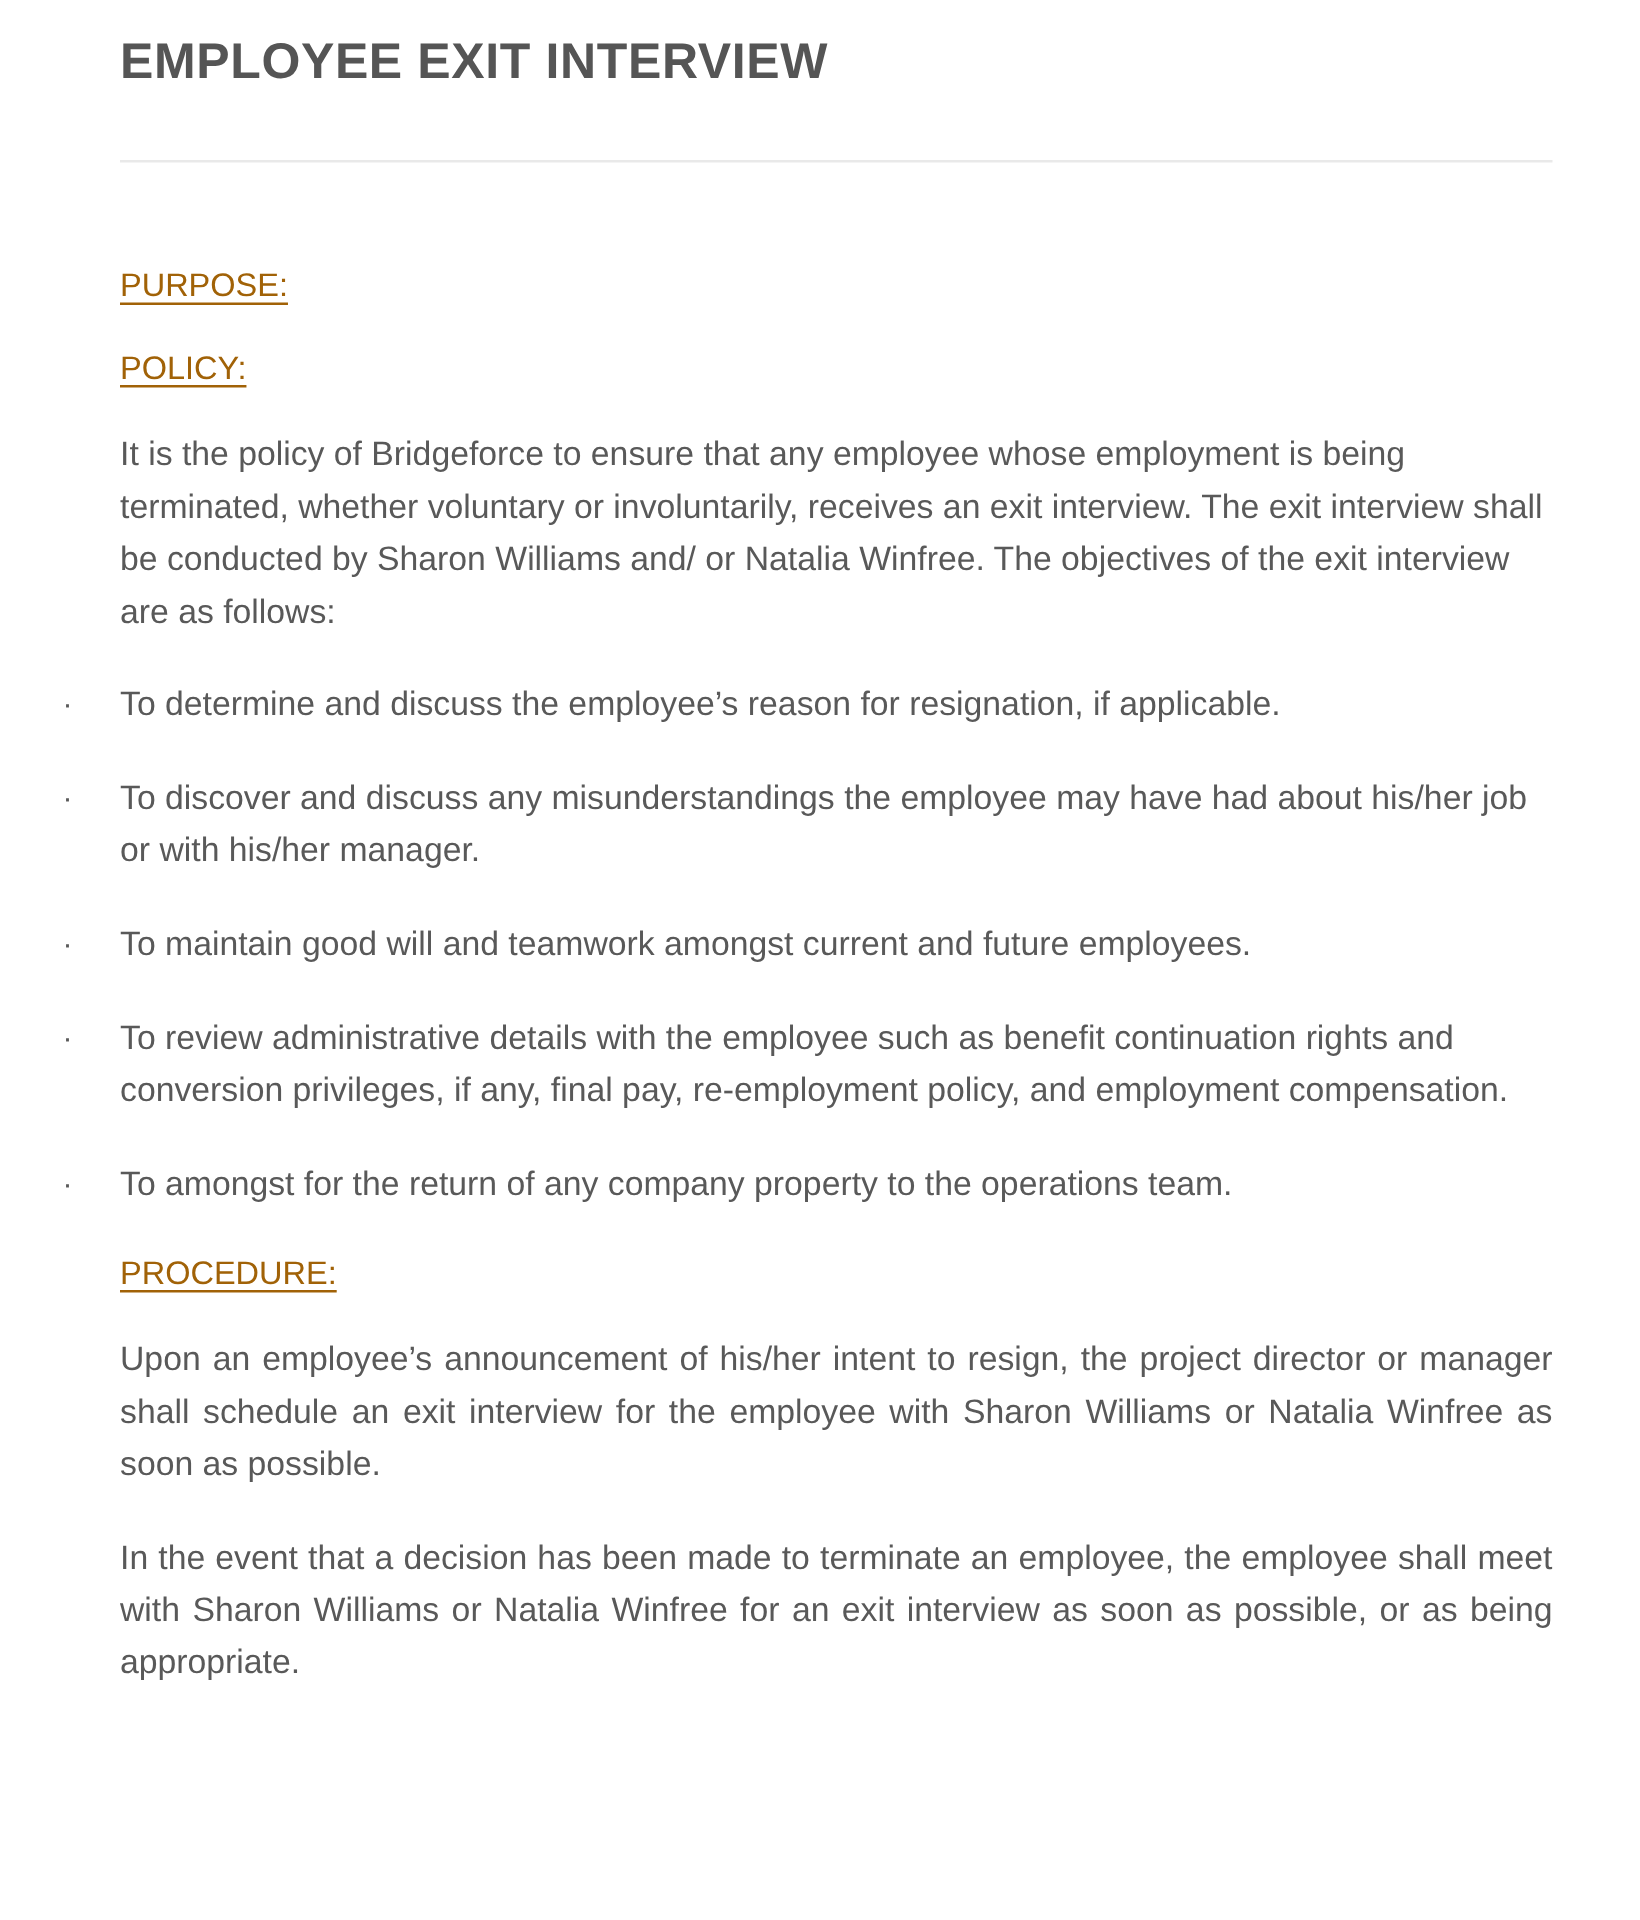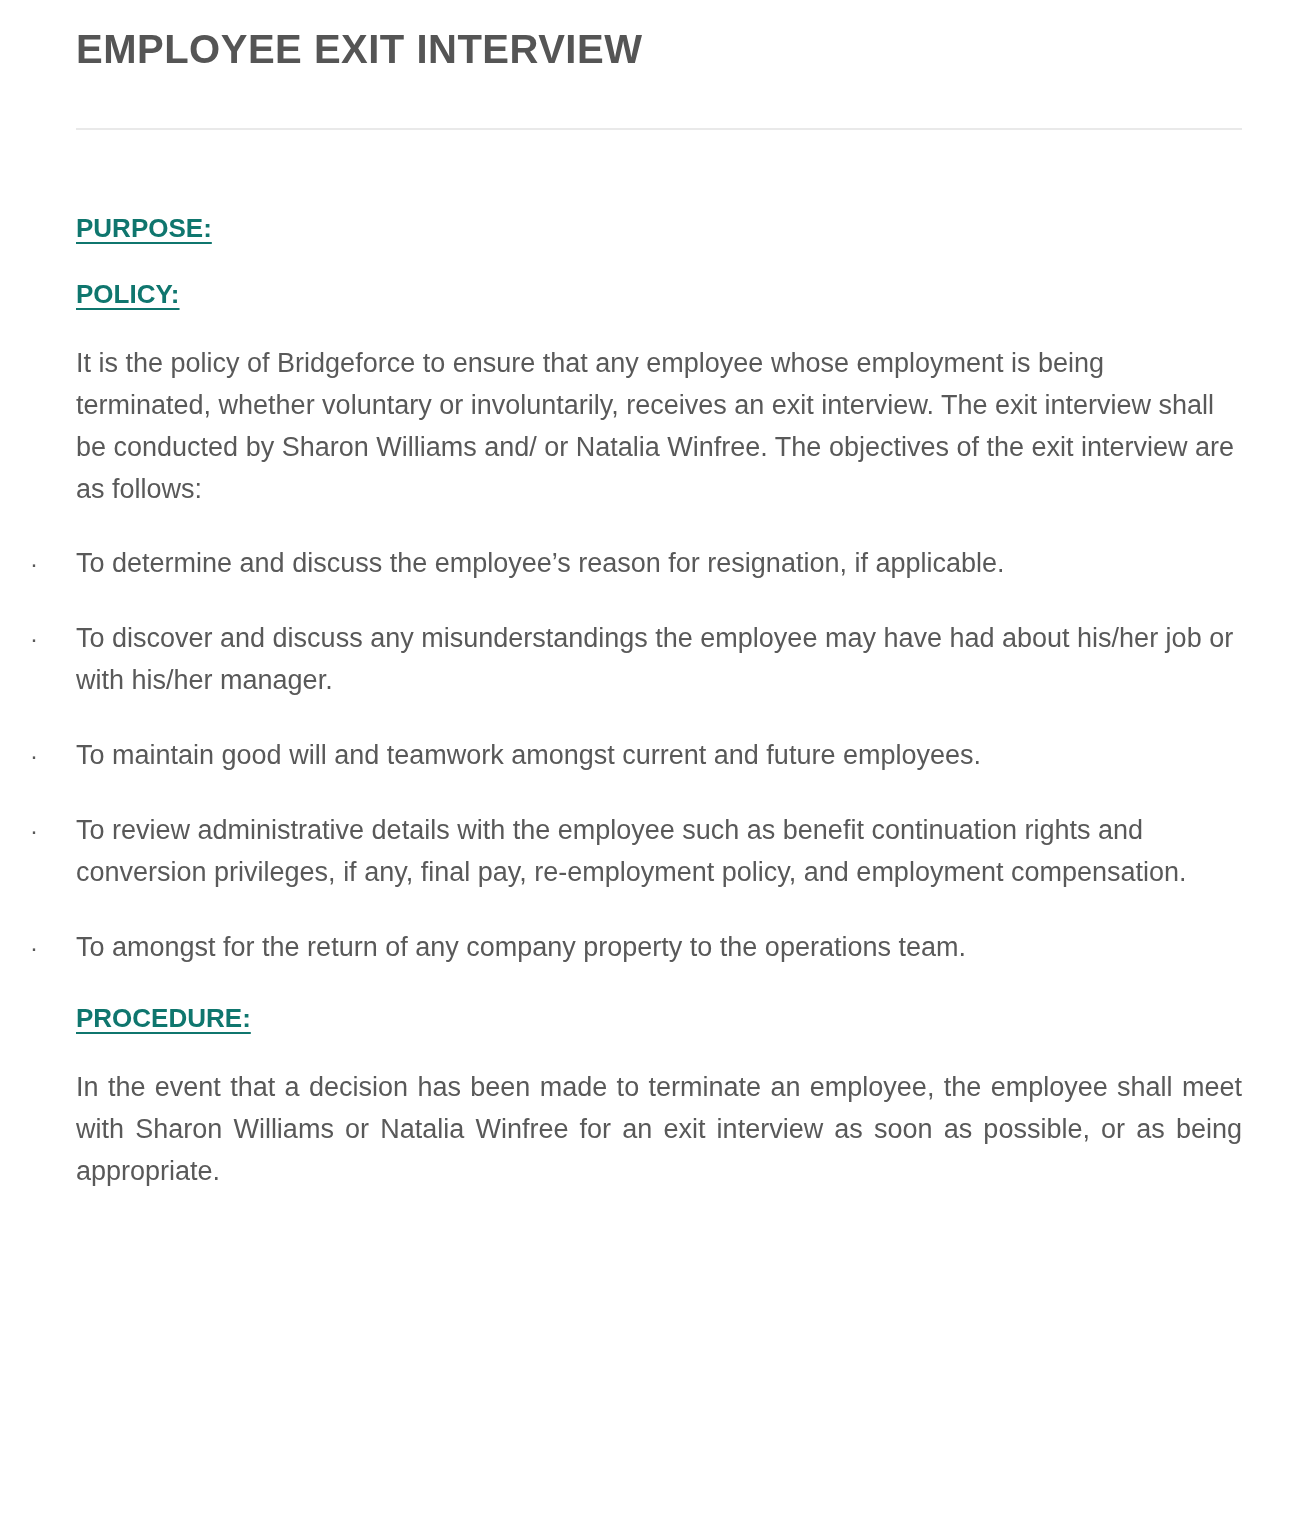"EMPLOYEE EXIT INTERVIEW" .page { padding: 26px 70px 0 76px -> 26px 70px 0 96px }
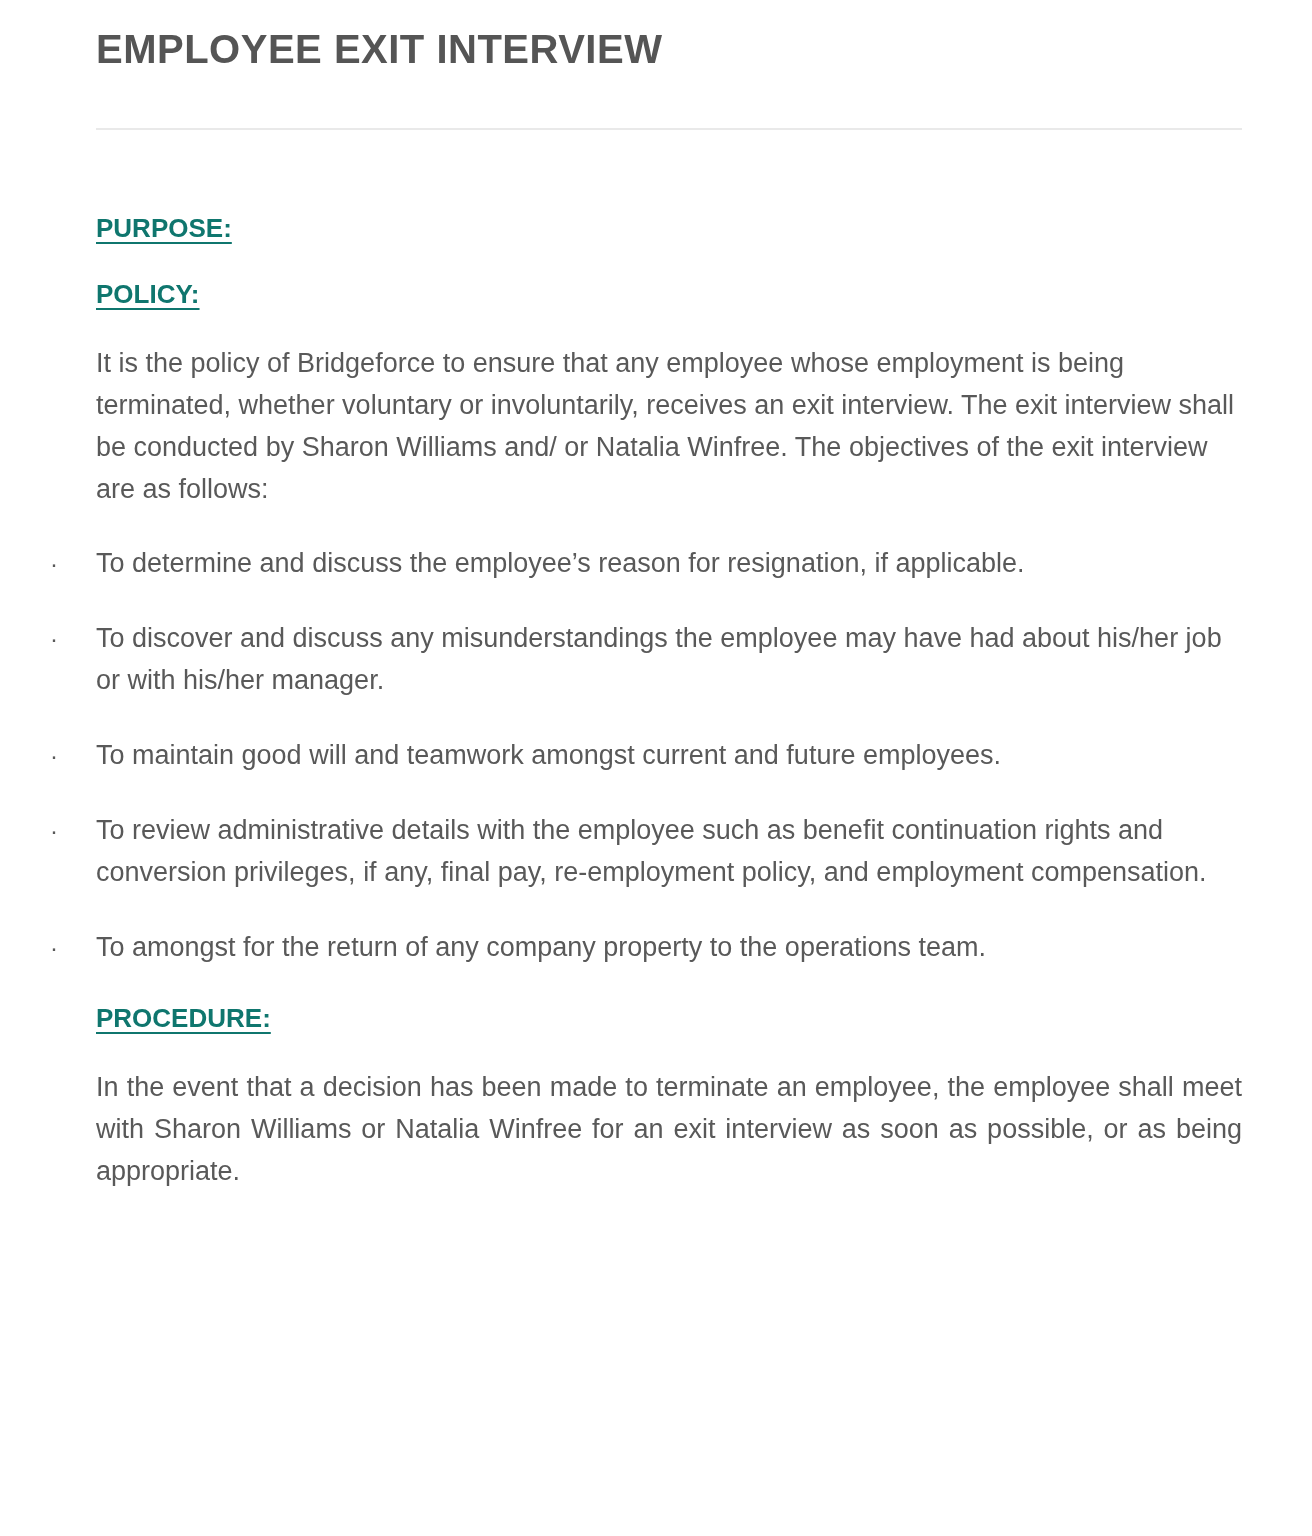"PURPOSE:" .section-heading { color: #0f766e -> #a16207; font-weight: bold -> normal }
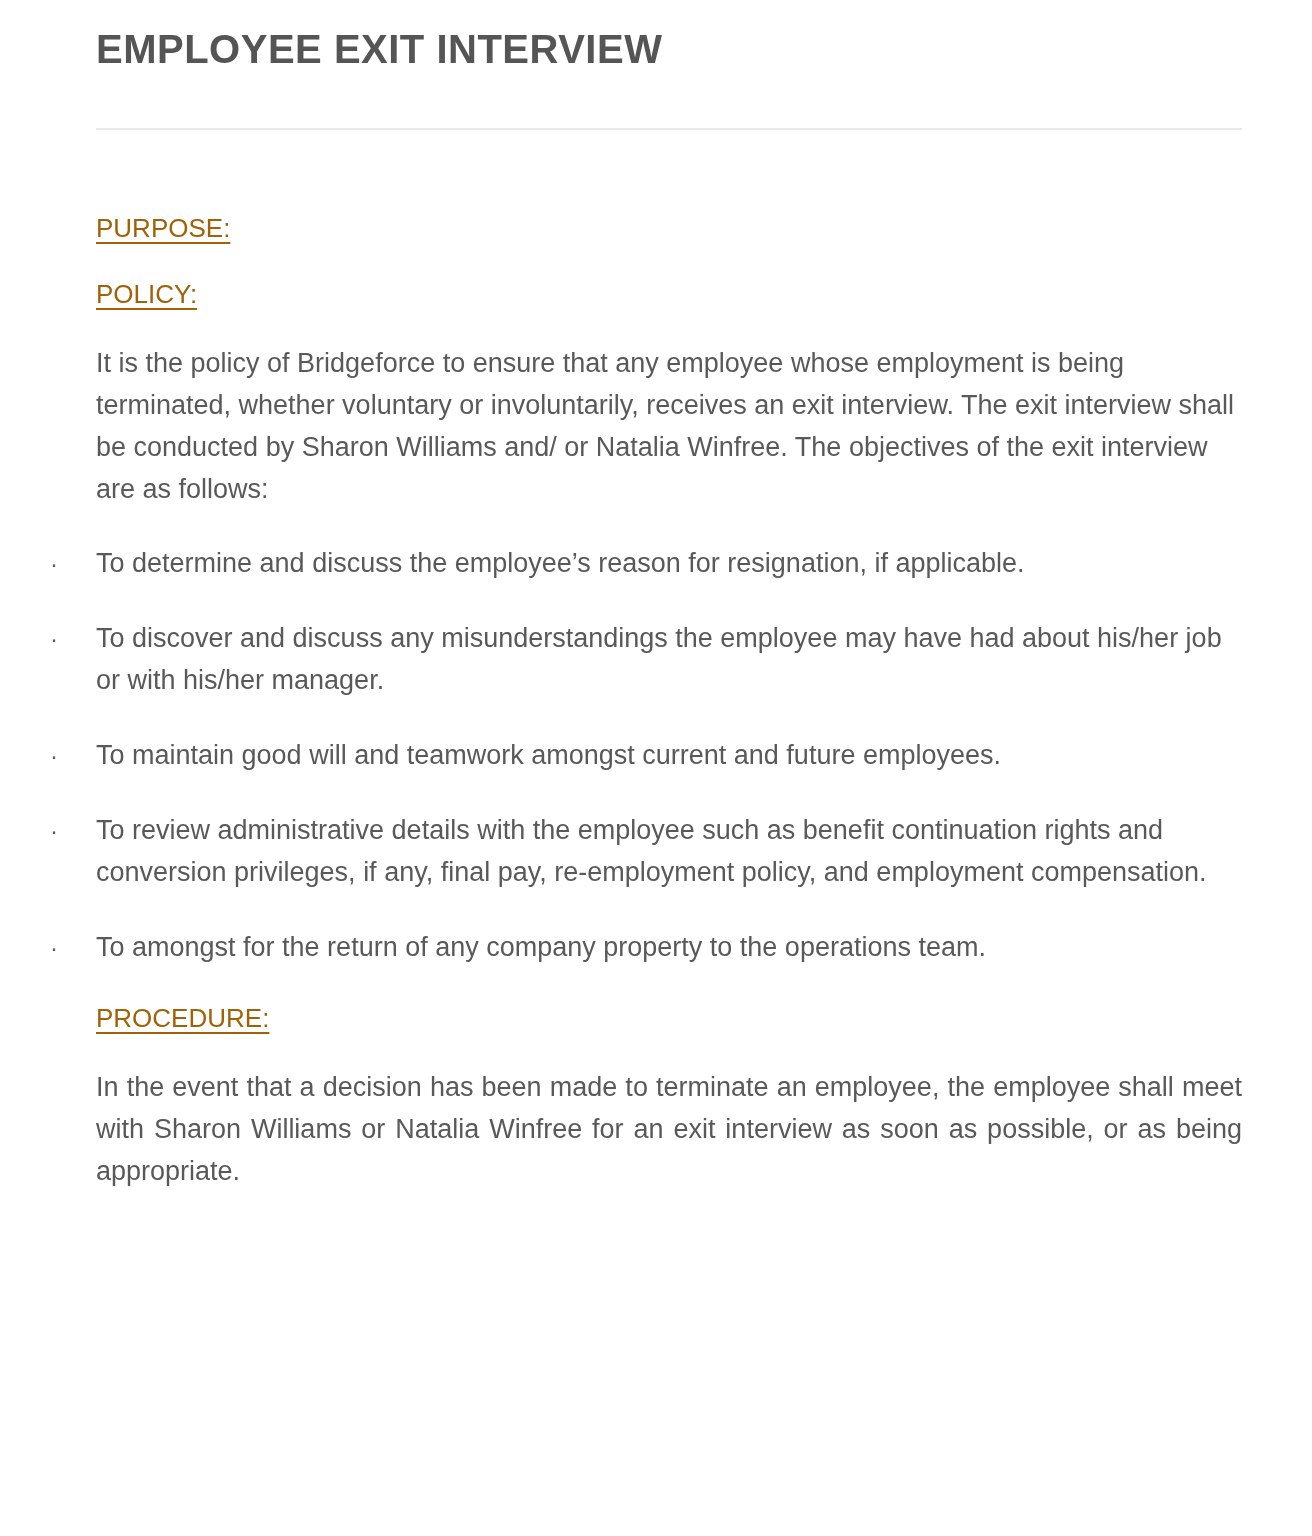"Upon an employee’s announcement of" p.para { html: none -> <p>Upon an employee’s announcement of his/her intent to resign, the project director or manager shall schedule an exit interview for the employee with Sharon Williams or Natalia Winfree as soon as possible.</p> }
